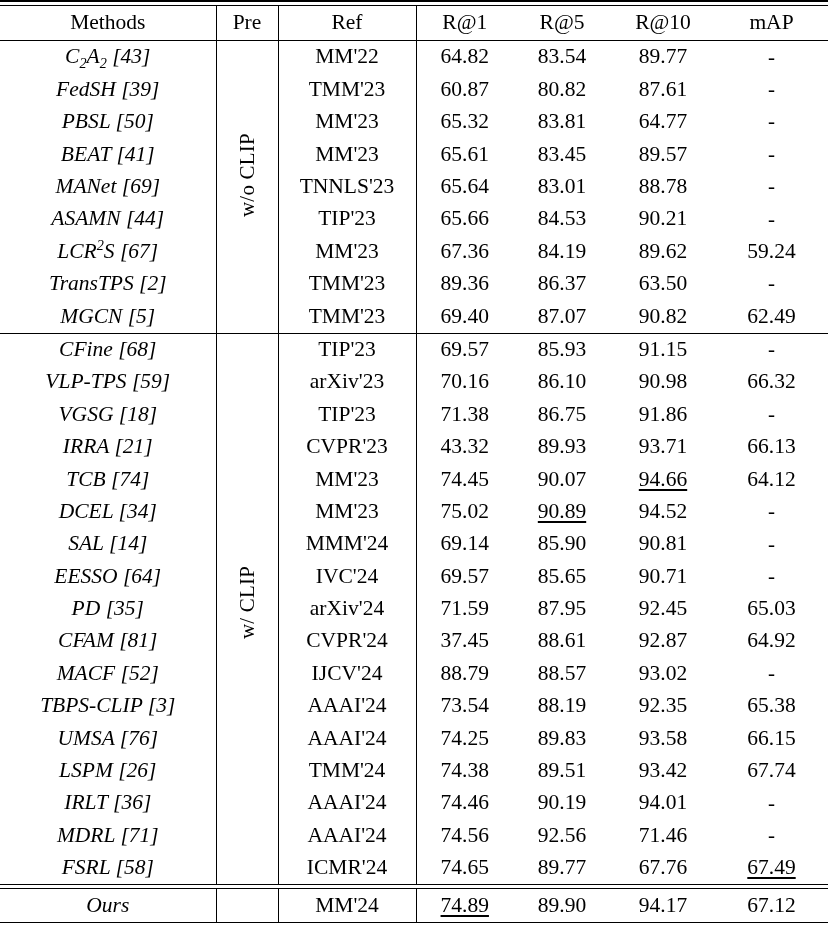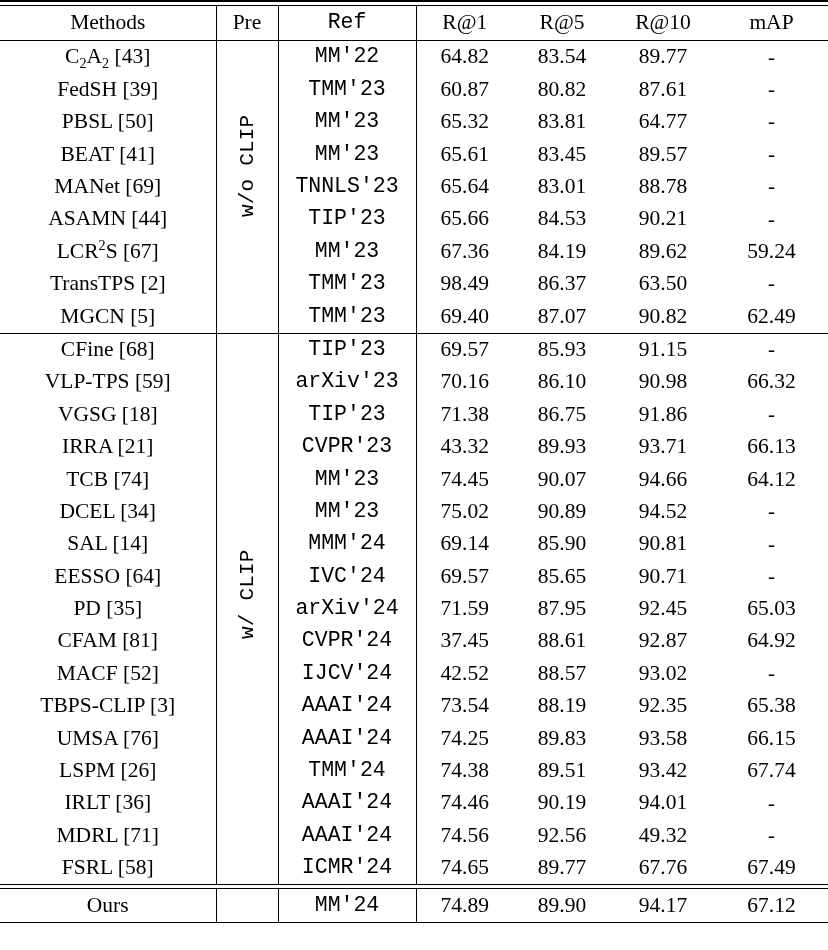"Ref" .vl-right { font-family: Liberation Mono, monospace -> none }
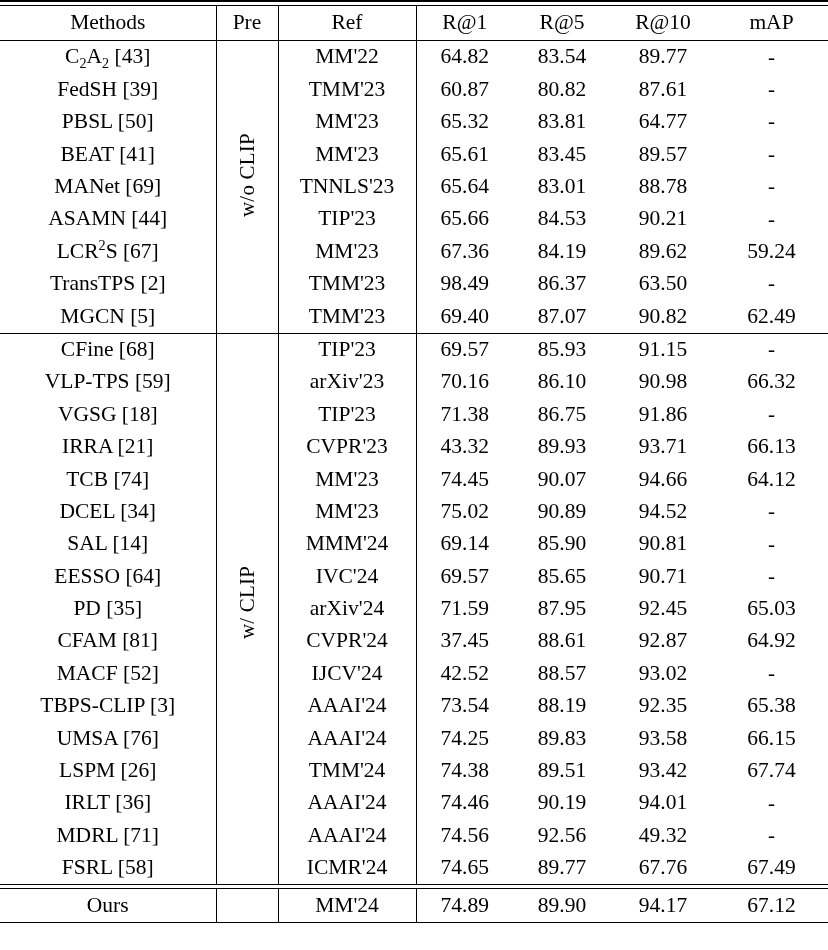"C2A2 [43]" .method-cell { font-style: none -> italic }
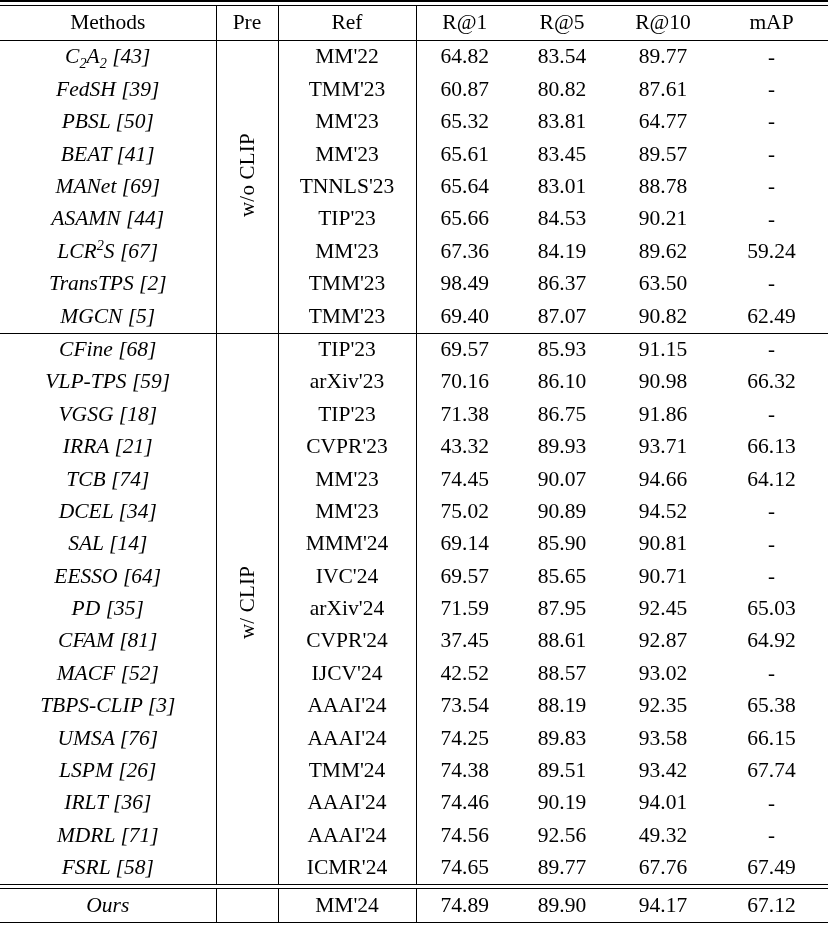"98.49" td { text: 98.49 -> 89.36 }
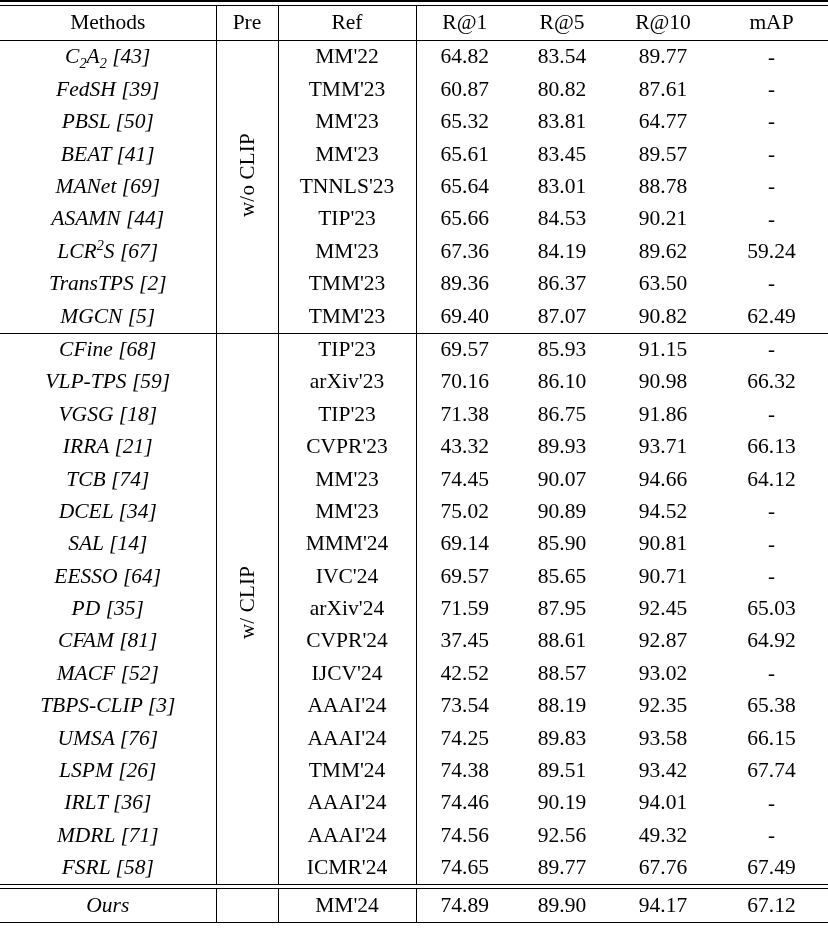"94.66" .uline { text-decoration: none -> underline }
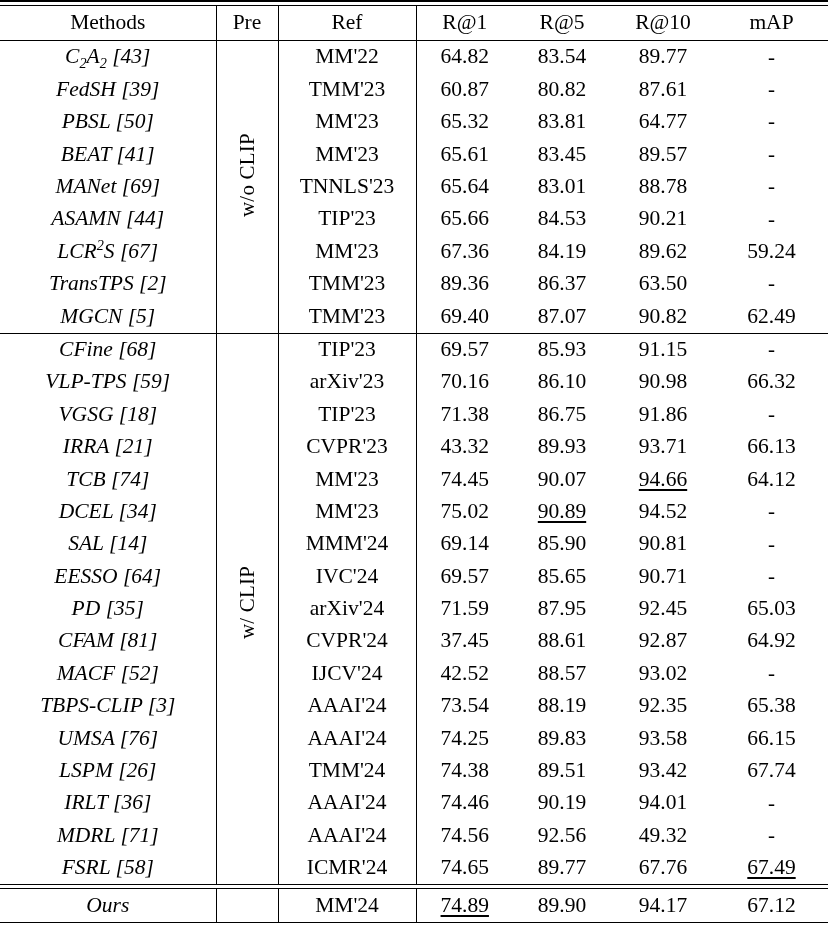"42.52" td { text: 42.52 -> 88.79 }
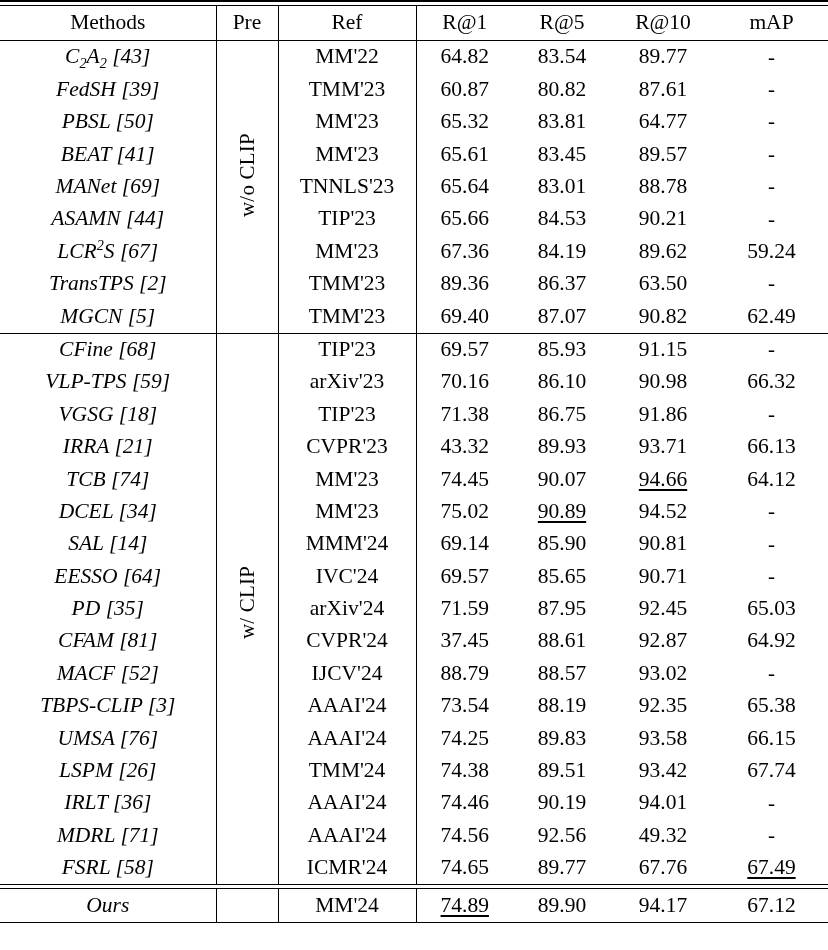"49.32" td.bold { text: 49.32 -> 71.46 }
